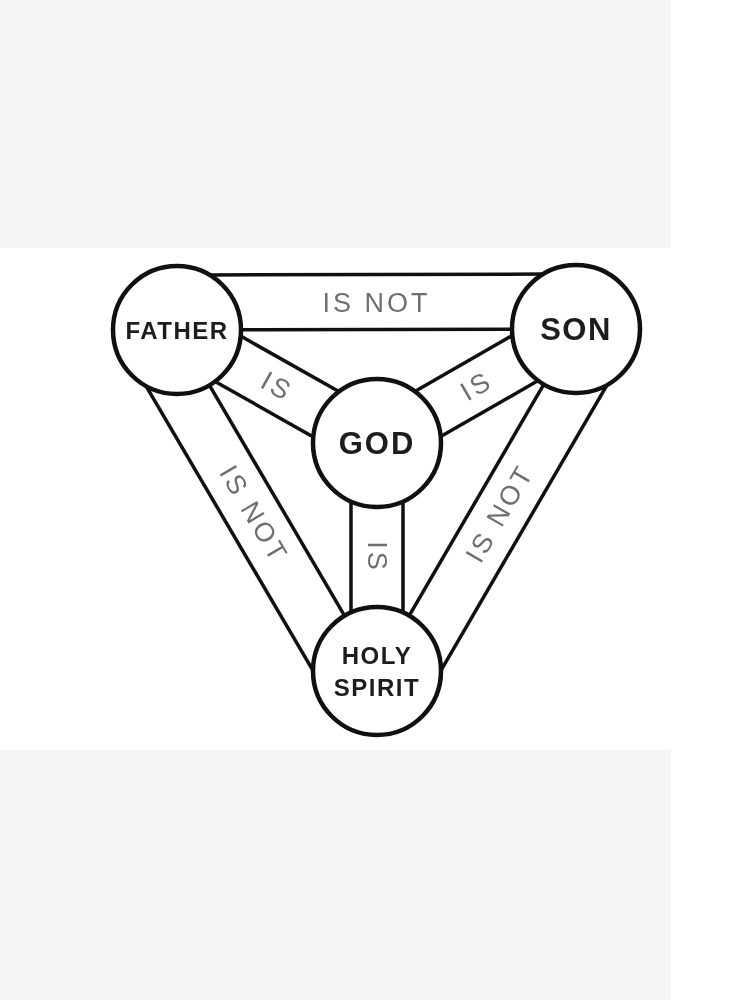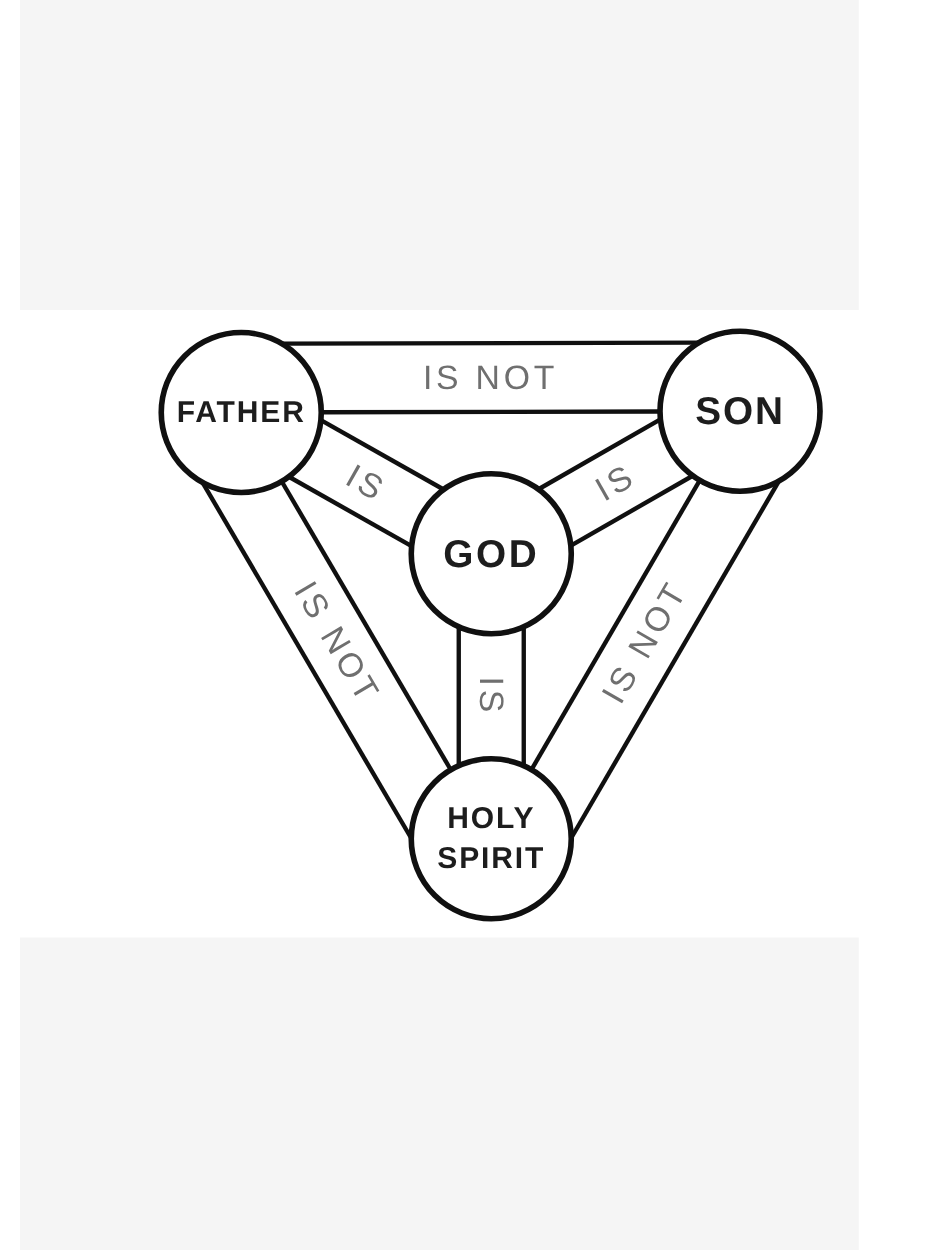"IS NOT" .canvas { margin-left: 16px -> none }
